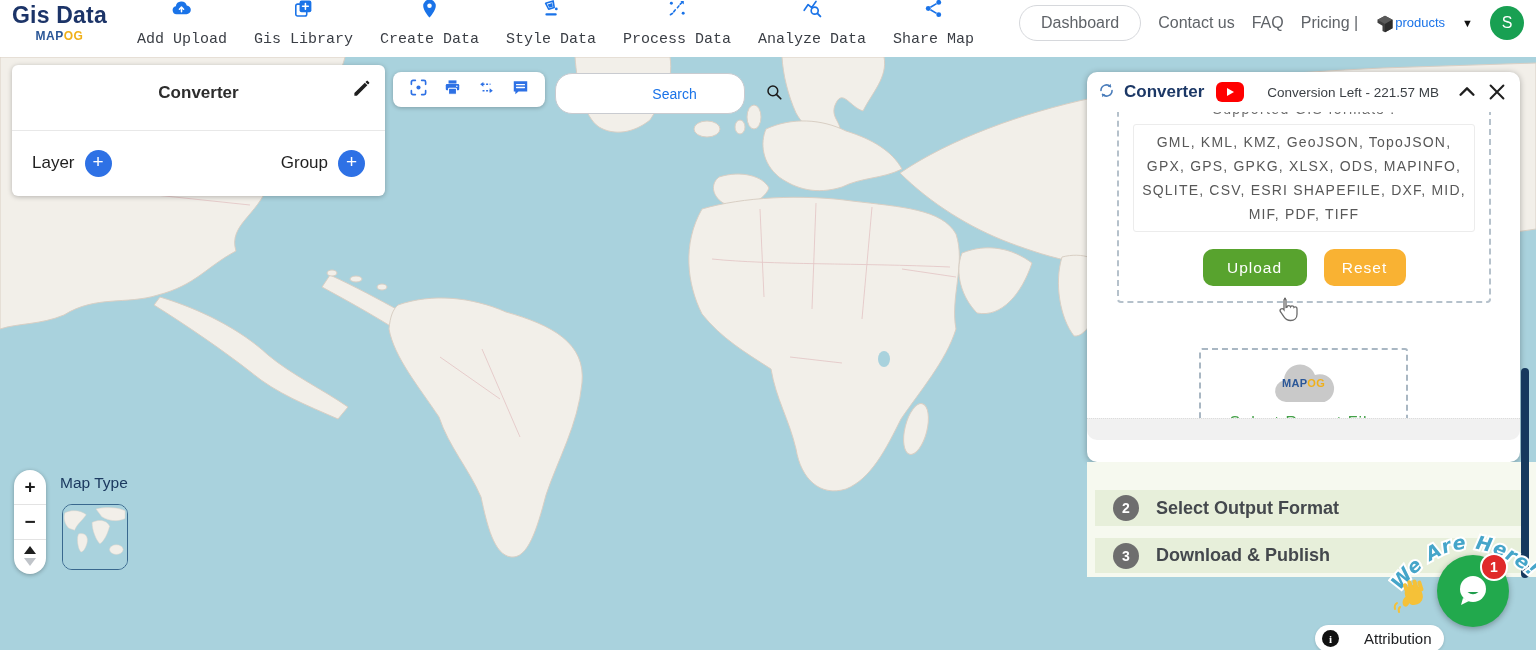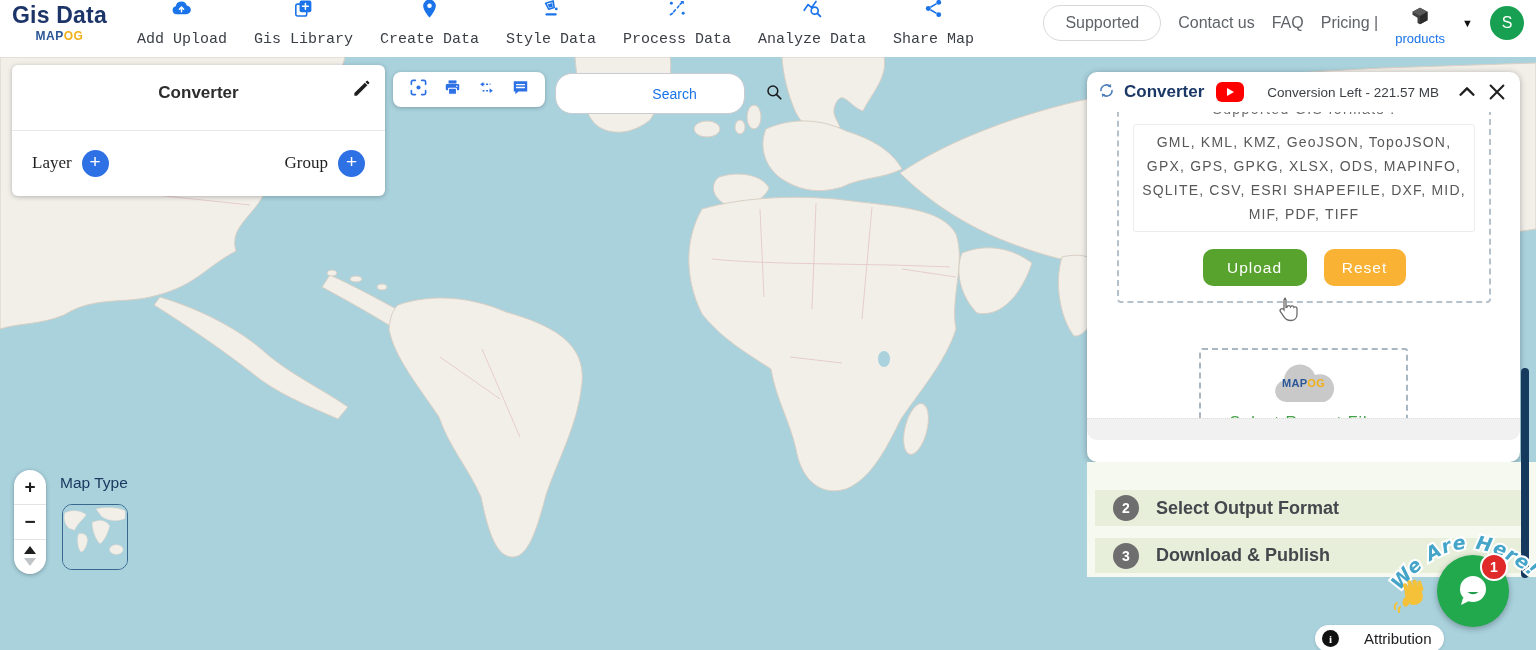"Supported" button.pill-btn { text: Supported -> Dashboard }
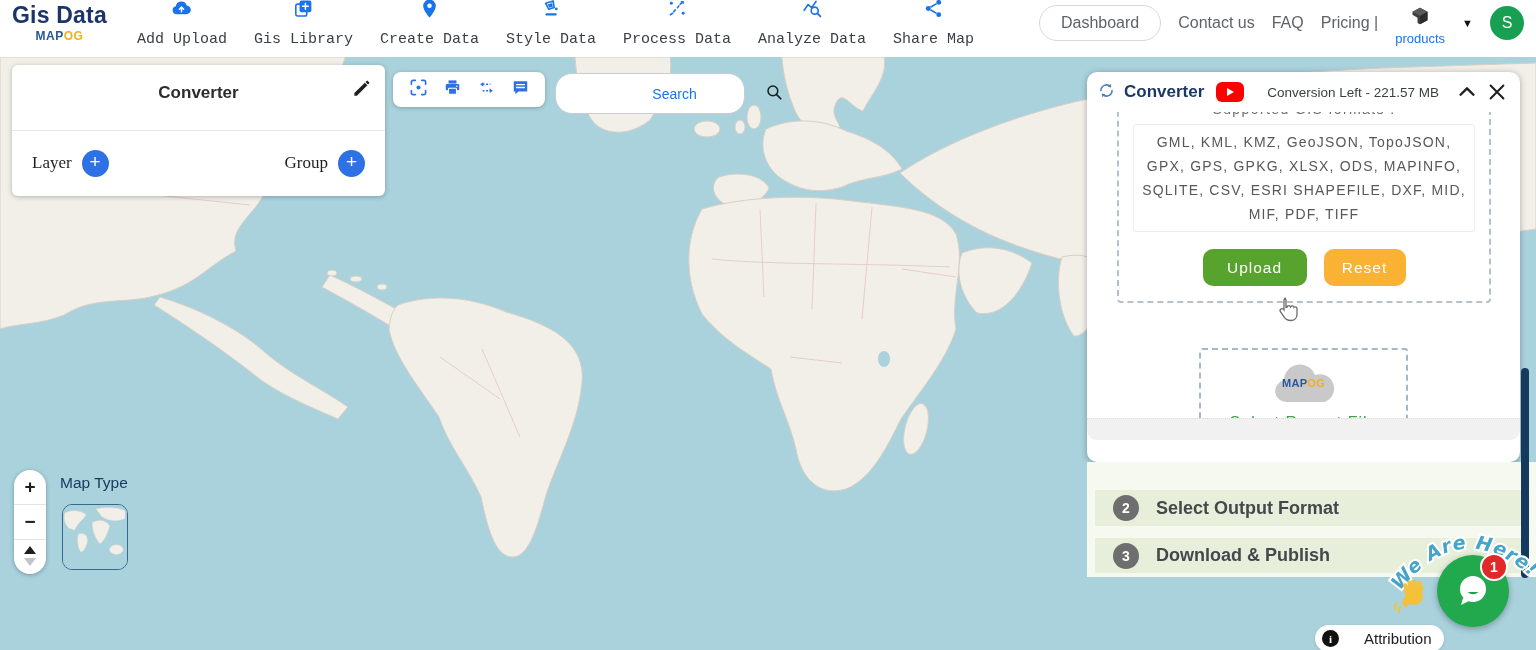"products" .products { align-items: center -> none; flex-direction: column -> none }
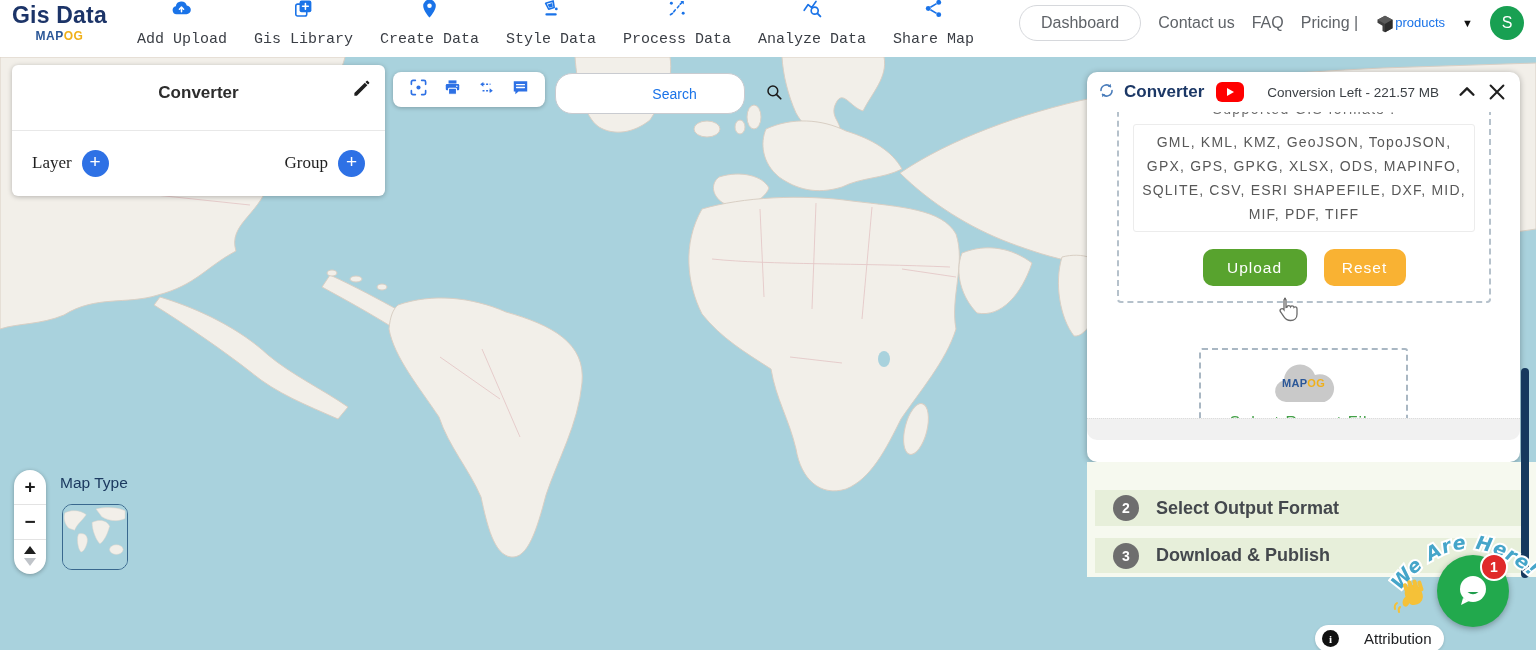"Layer" .lg-label { font-family: Liberation Serif, serif -> none }
